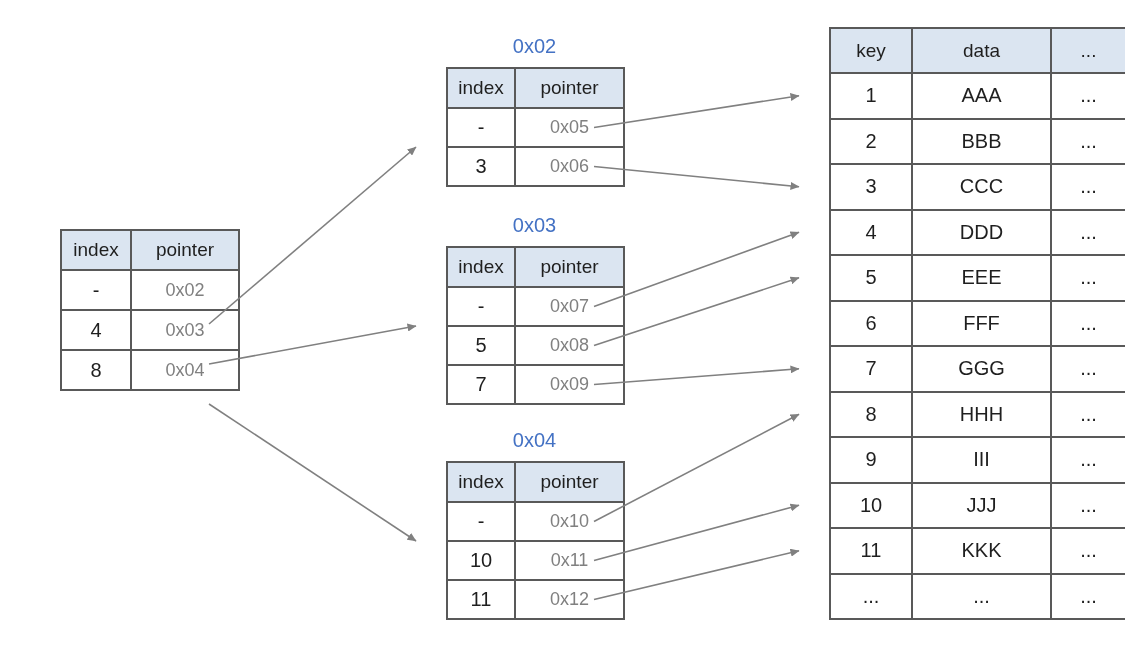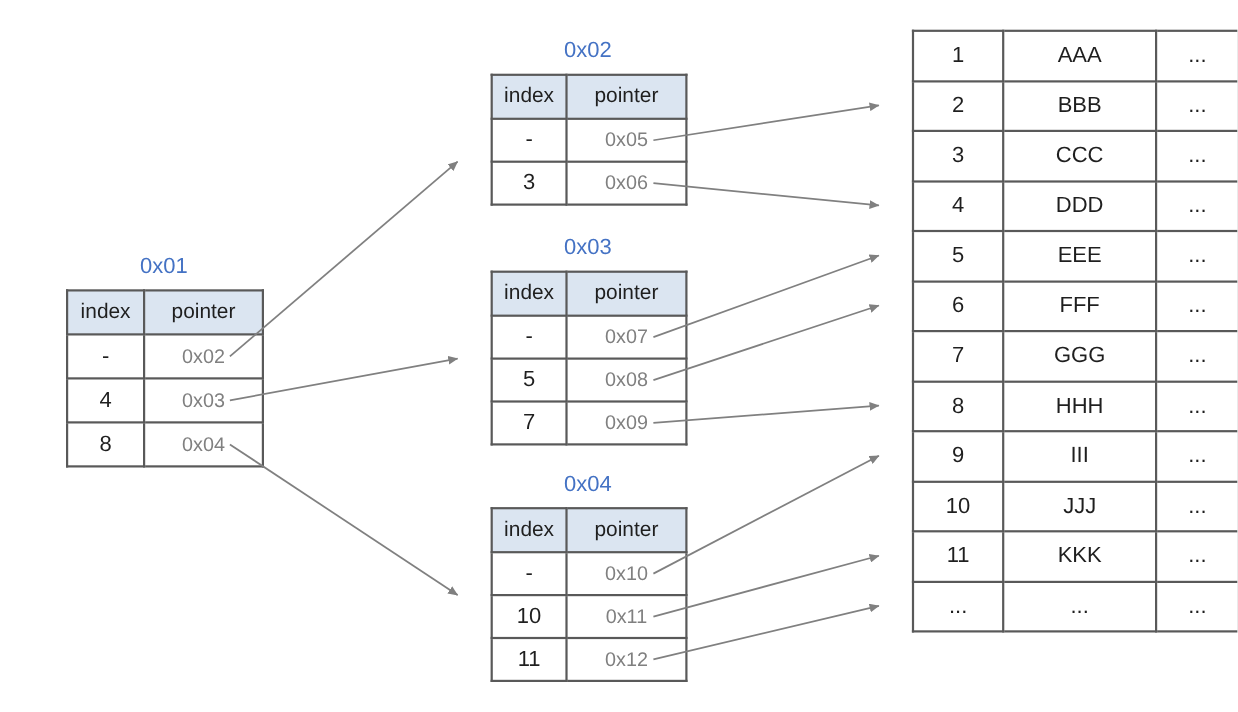"key" tr { html: none -> <tr> <th>key</th> <th>data</th> <th>...</th> </tr> }
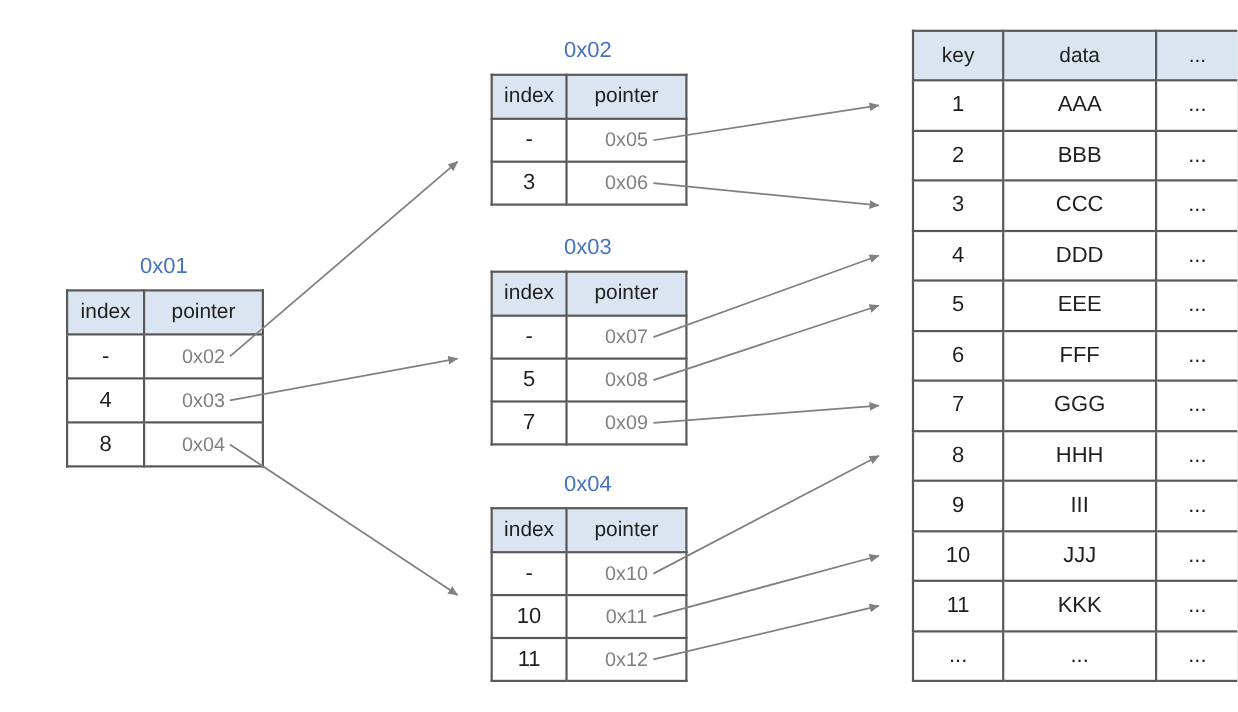"0x01" div.node-title { html: <div>0x01</div> -> none }
